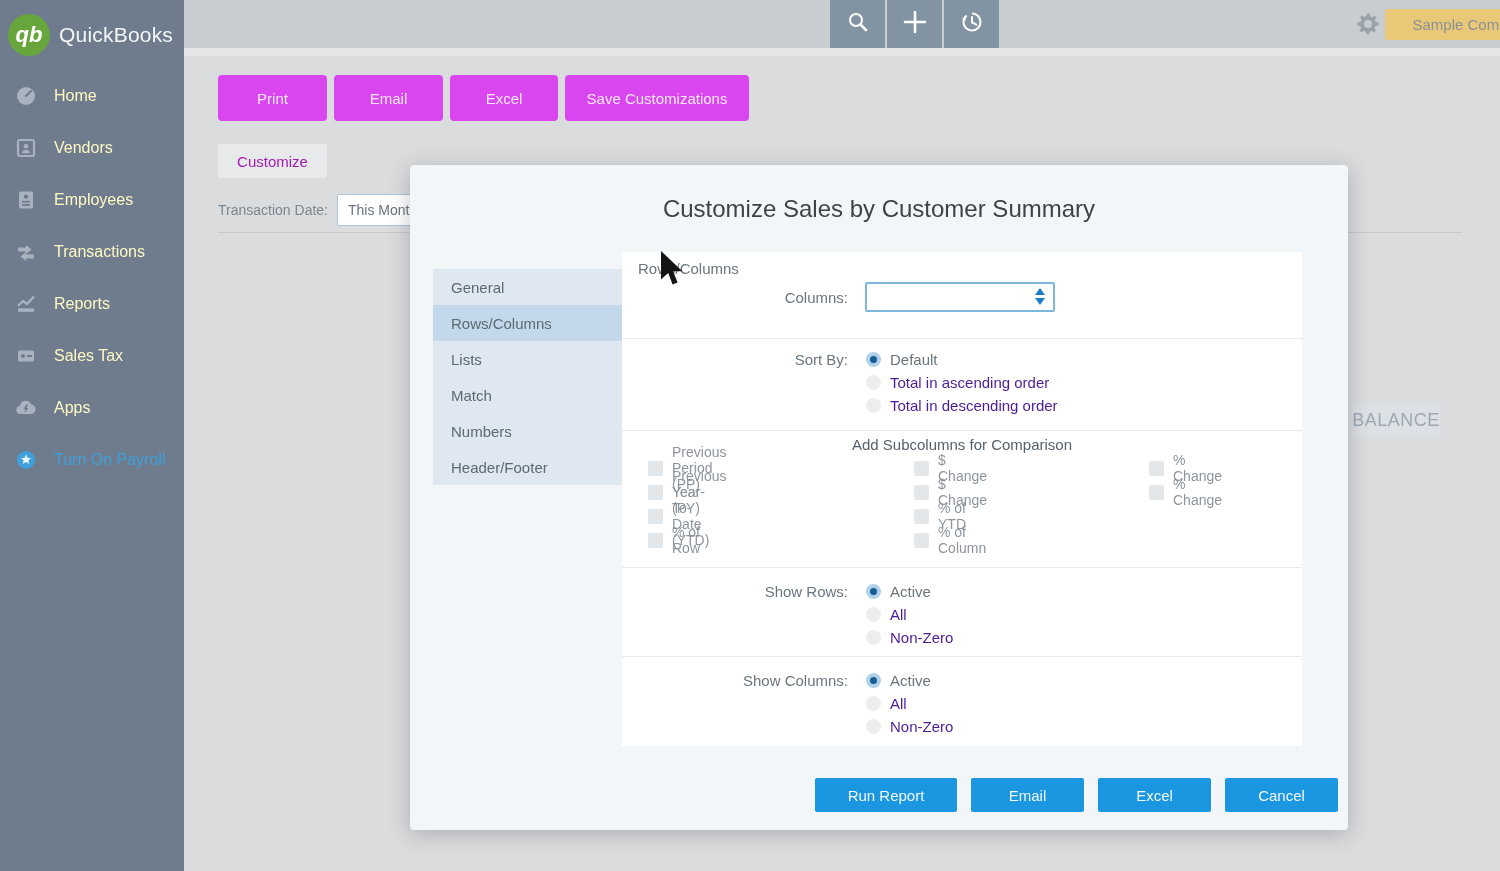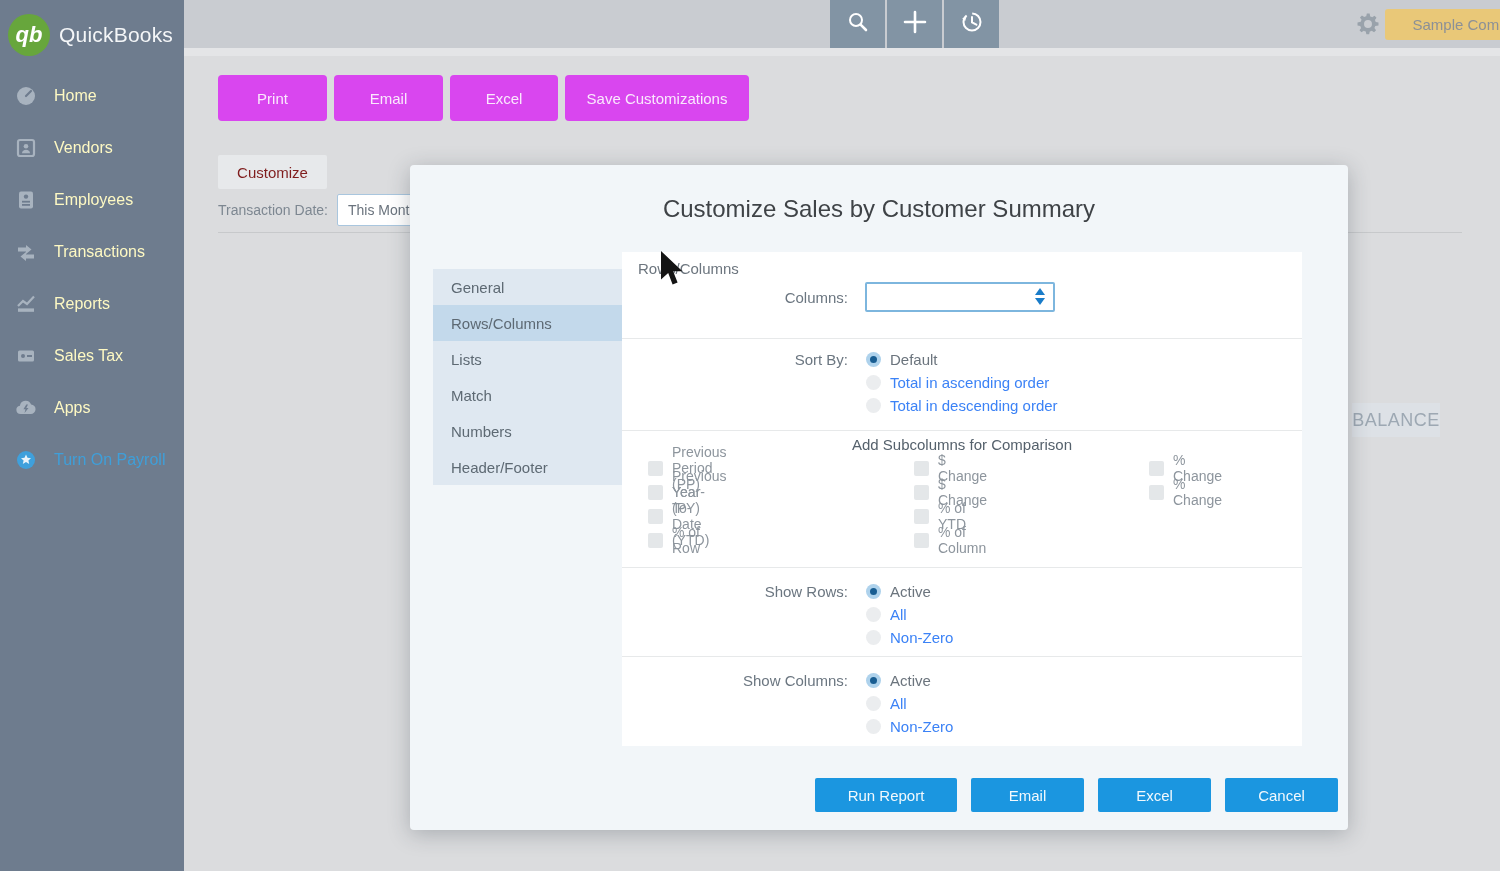"Customize" .customize-btn { color: #7f1d1d -> #a21caf; top: 155px -> 144px }
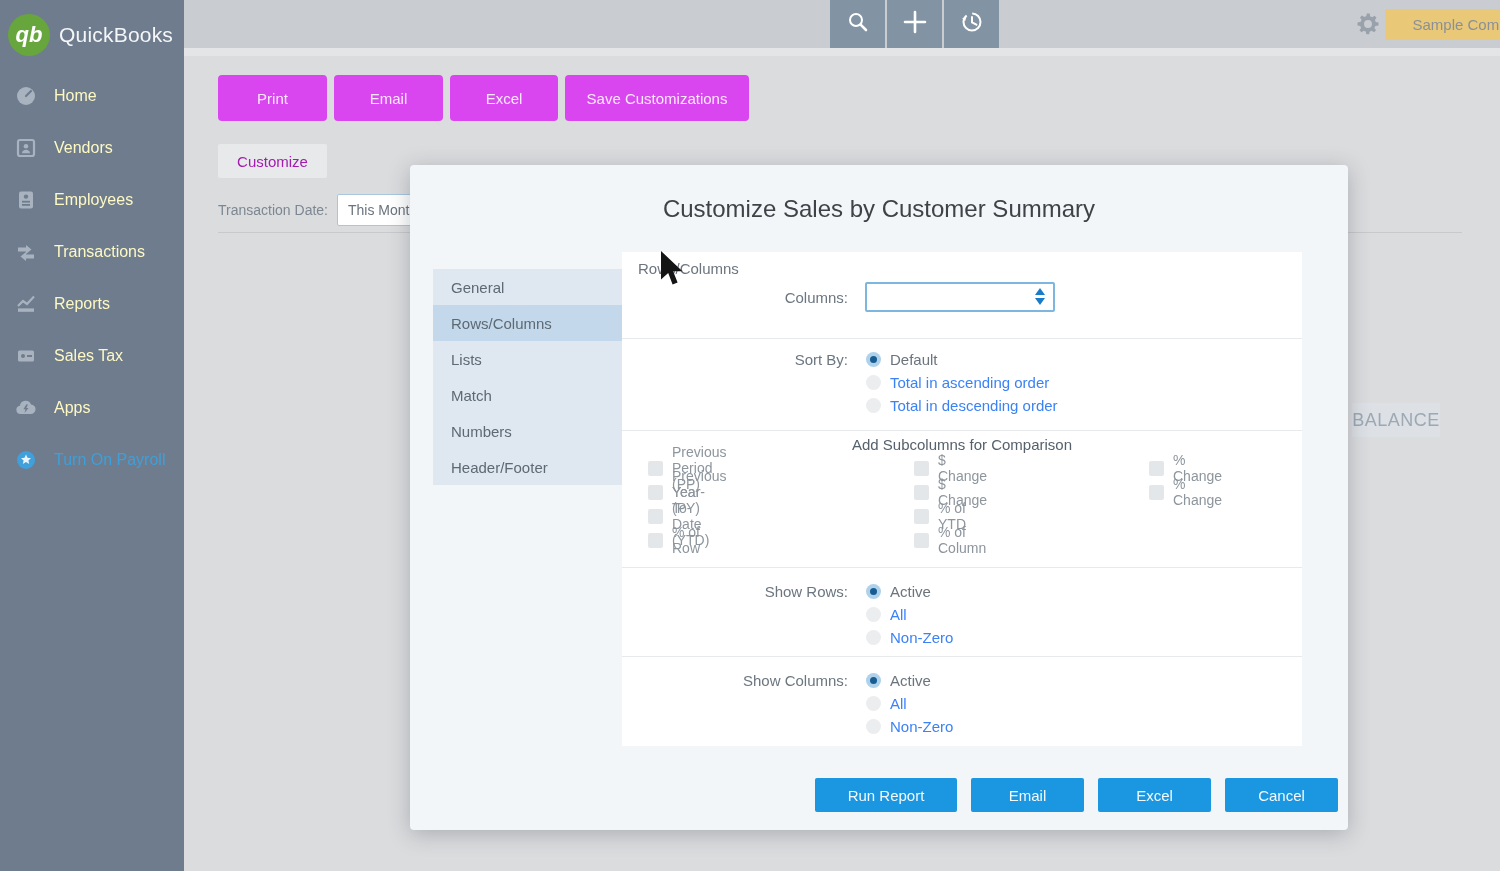"Total in ascending order" .opt-label { color: #3b82f6 -> #4c1d95 }
